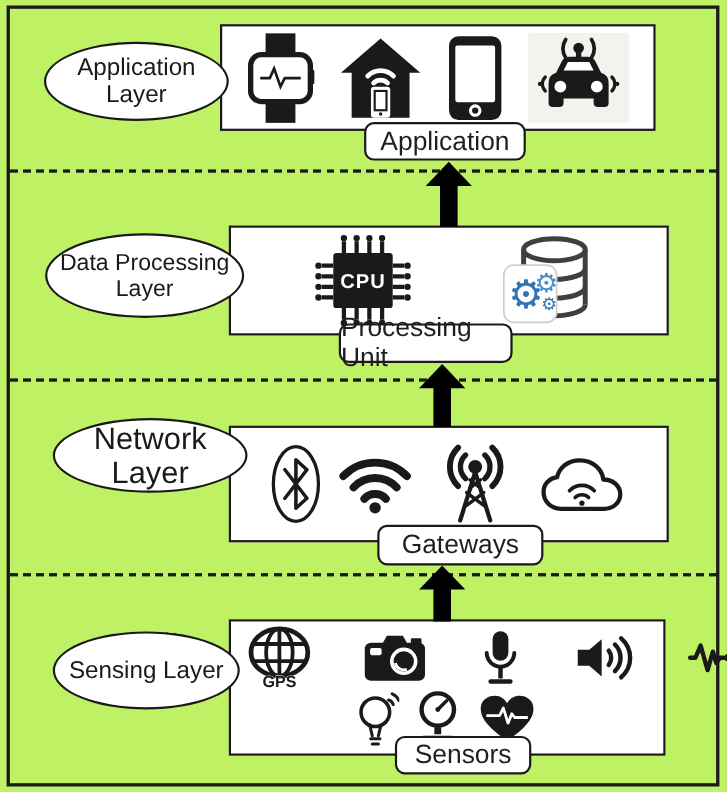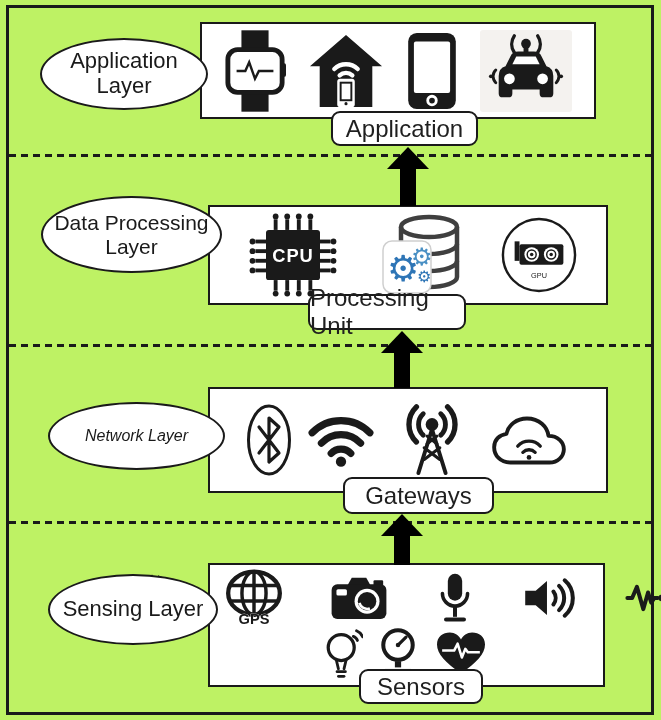"Data Processing" div.ellipse { top: 196px -> 212px }
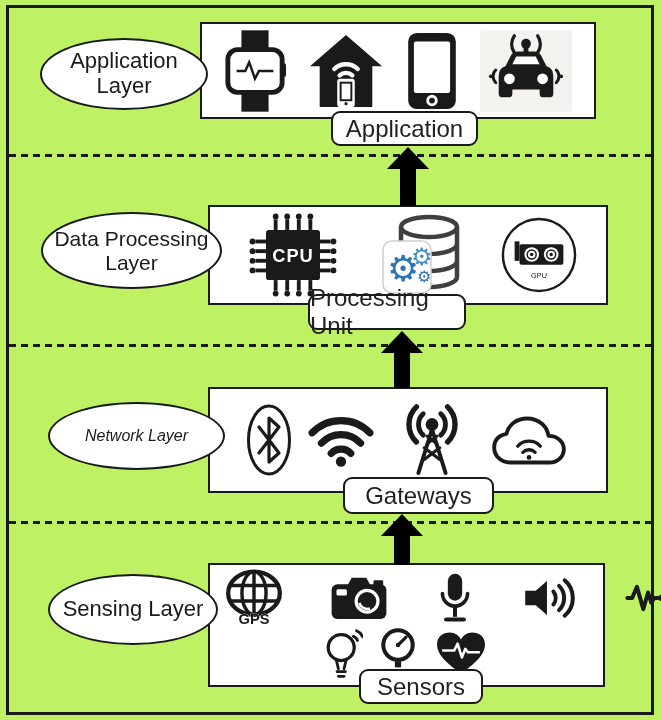"GPU" span.icon { html: <span> <svg> <circle></circle> <rect></rect> <rect></rect> <circle></circle> <circle></circle> <circle></circle> <circle></circle> <circle></circle> <circle></circle> <text>GPU</text> </svg> </span> -> none }
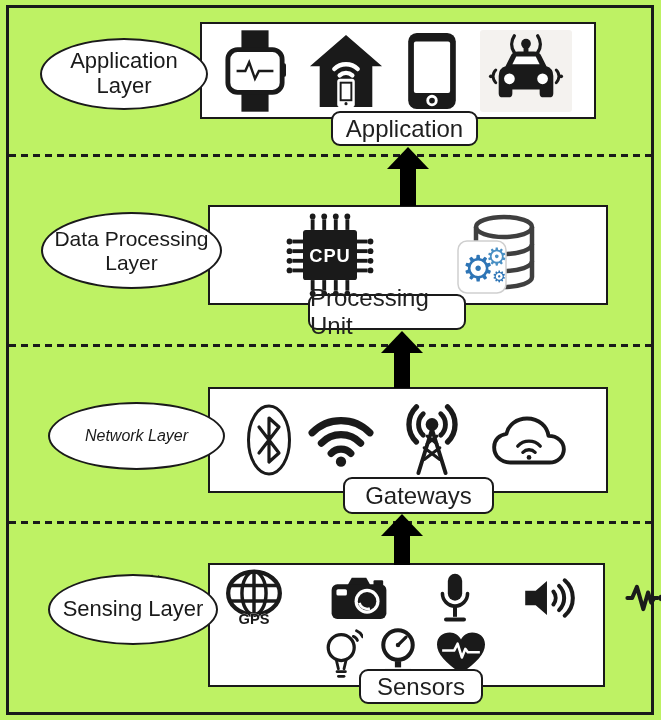"Network Layer" div.ellipse { font-size: 16px -> 28px; font-style: italic -> none; top: 402px -> 380px }
